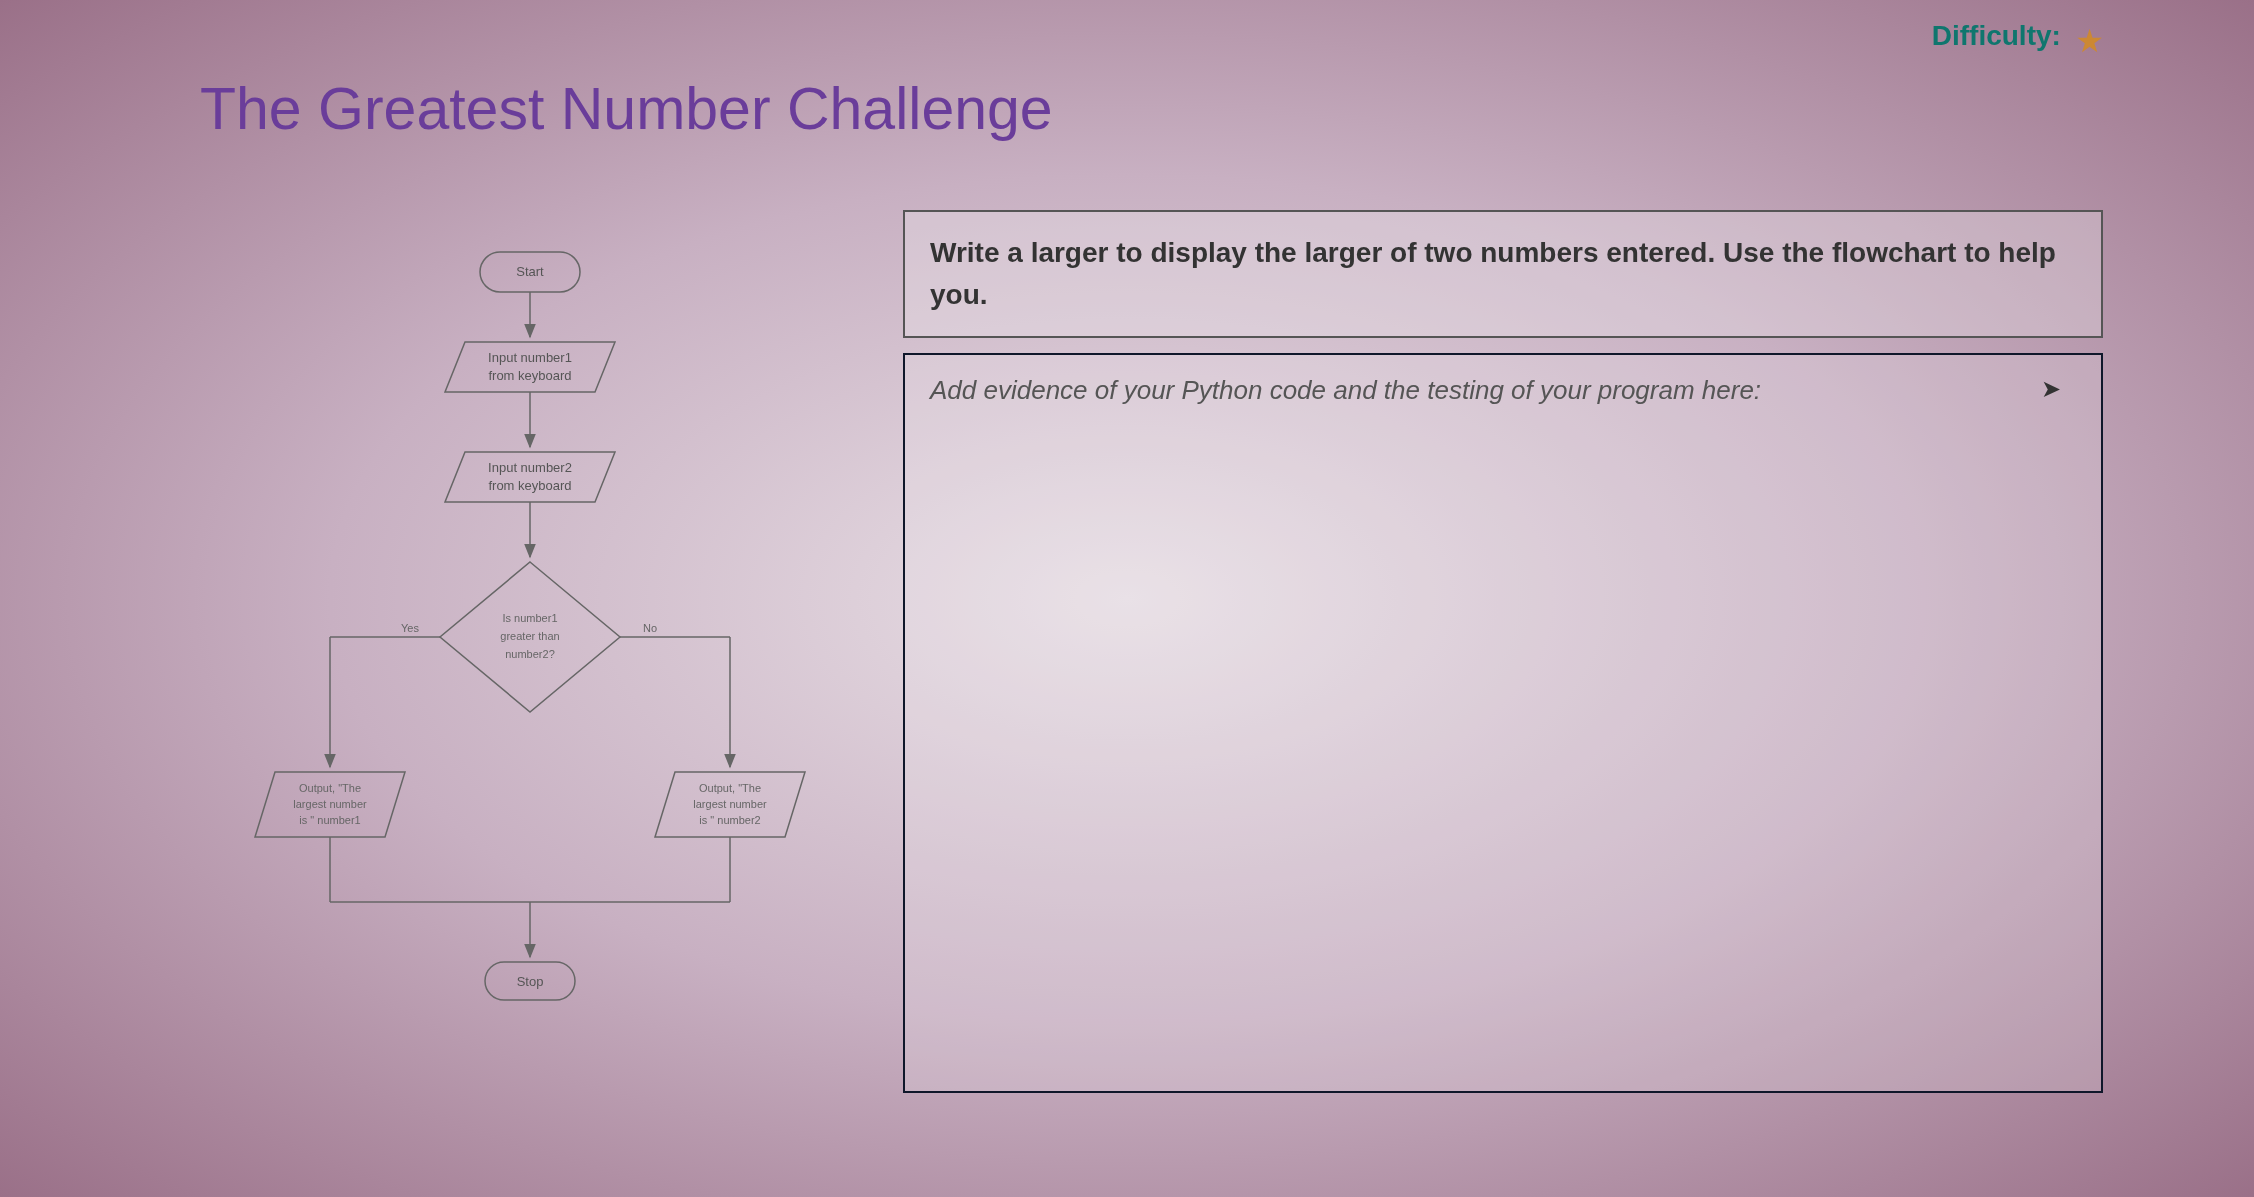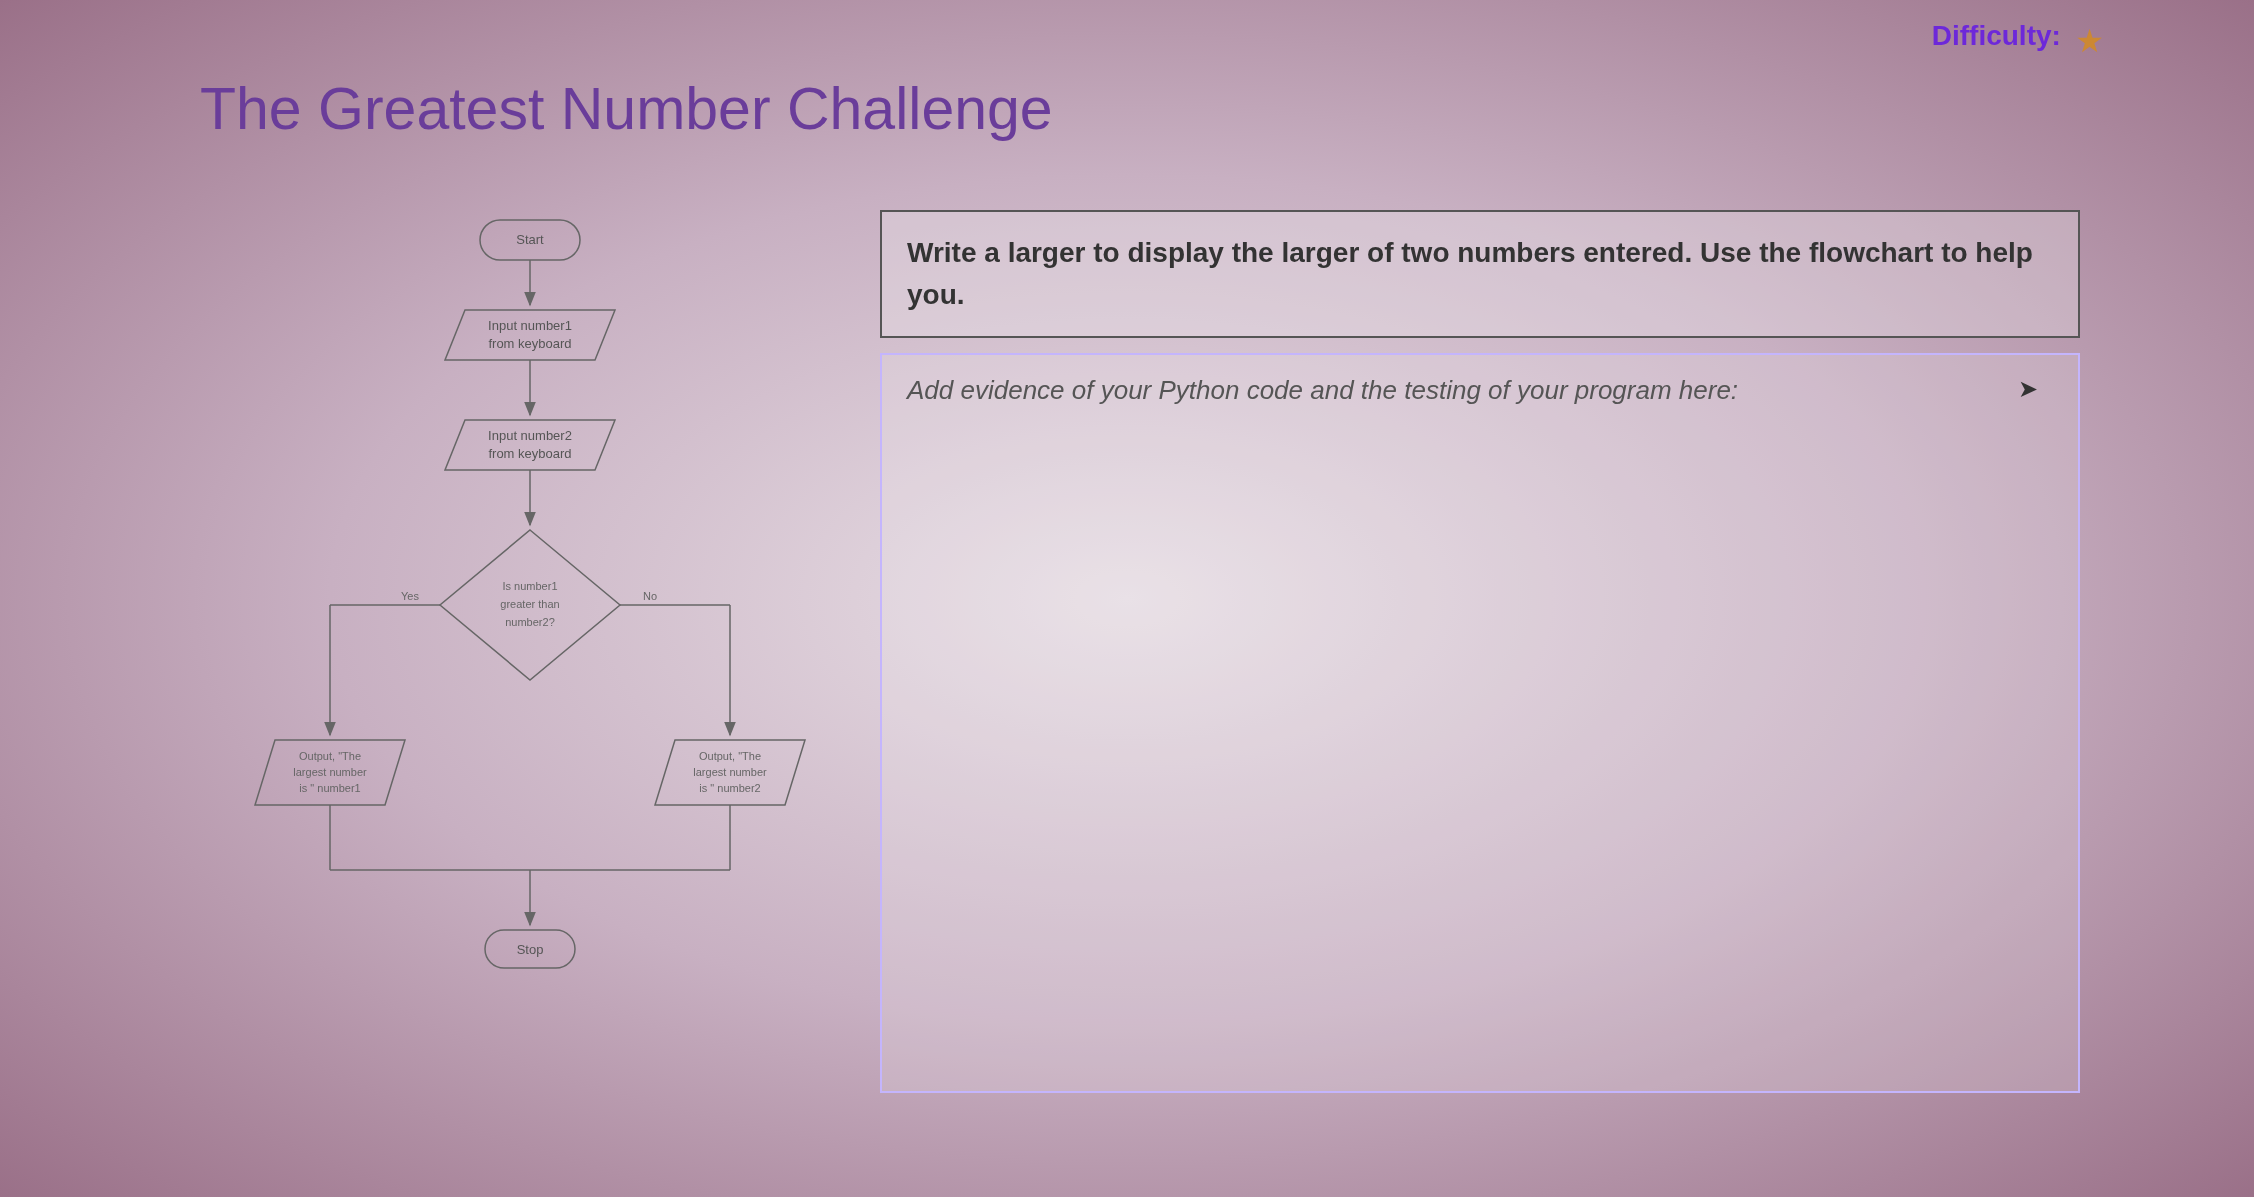"Difficulty:" .difficulty-label { color: #6d28d9 -> #0f766e }
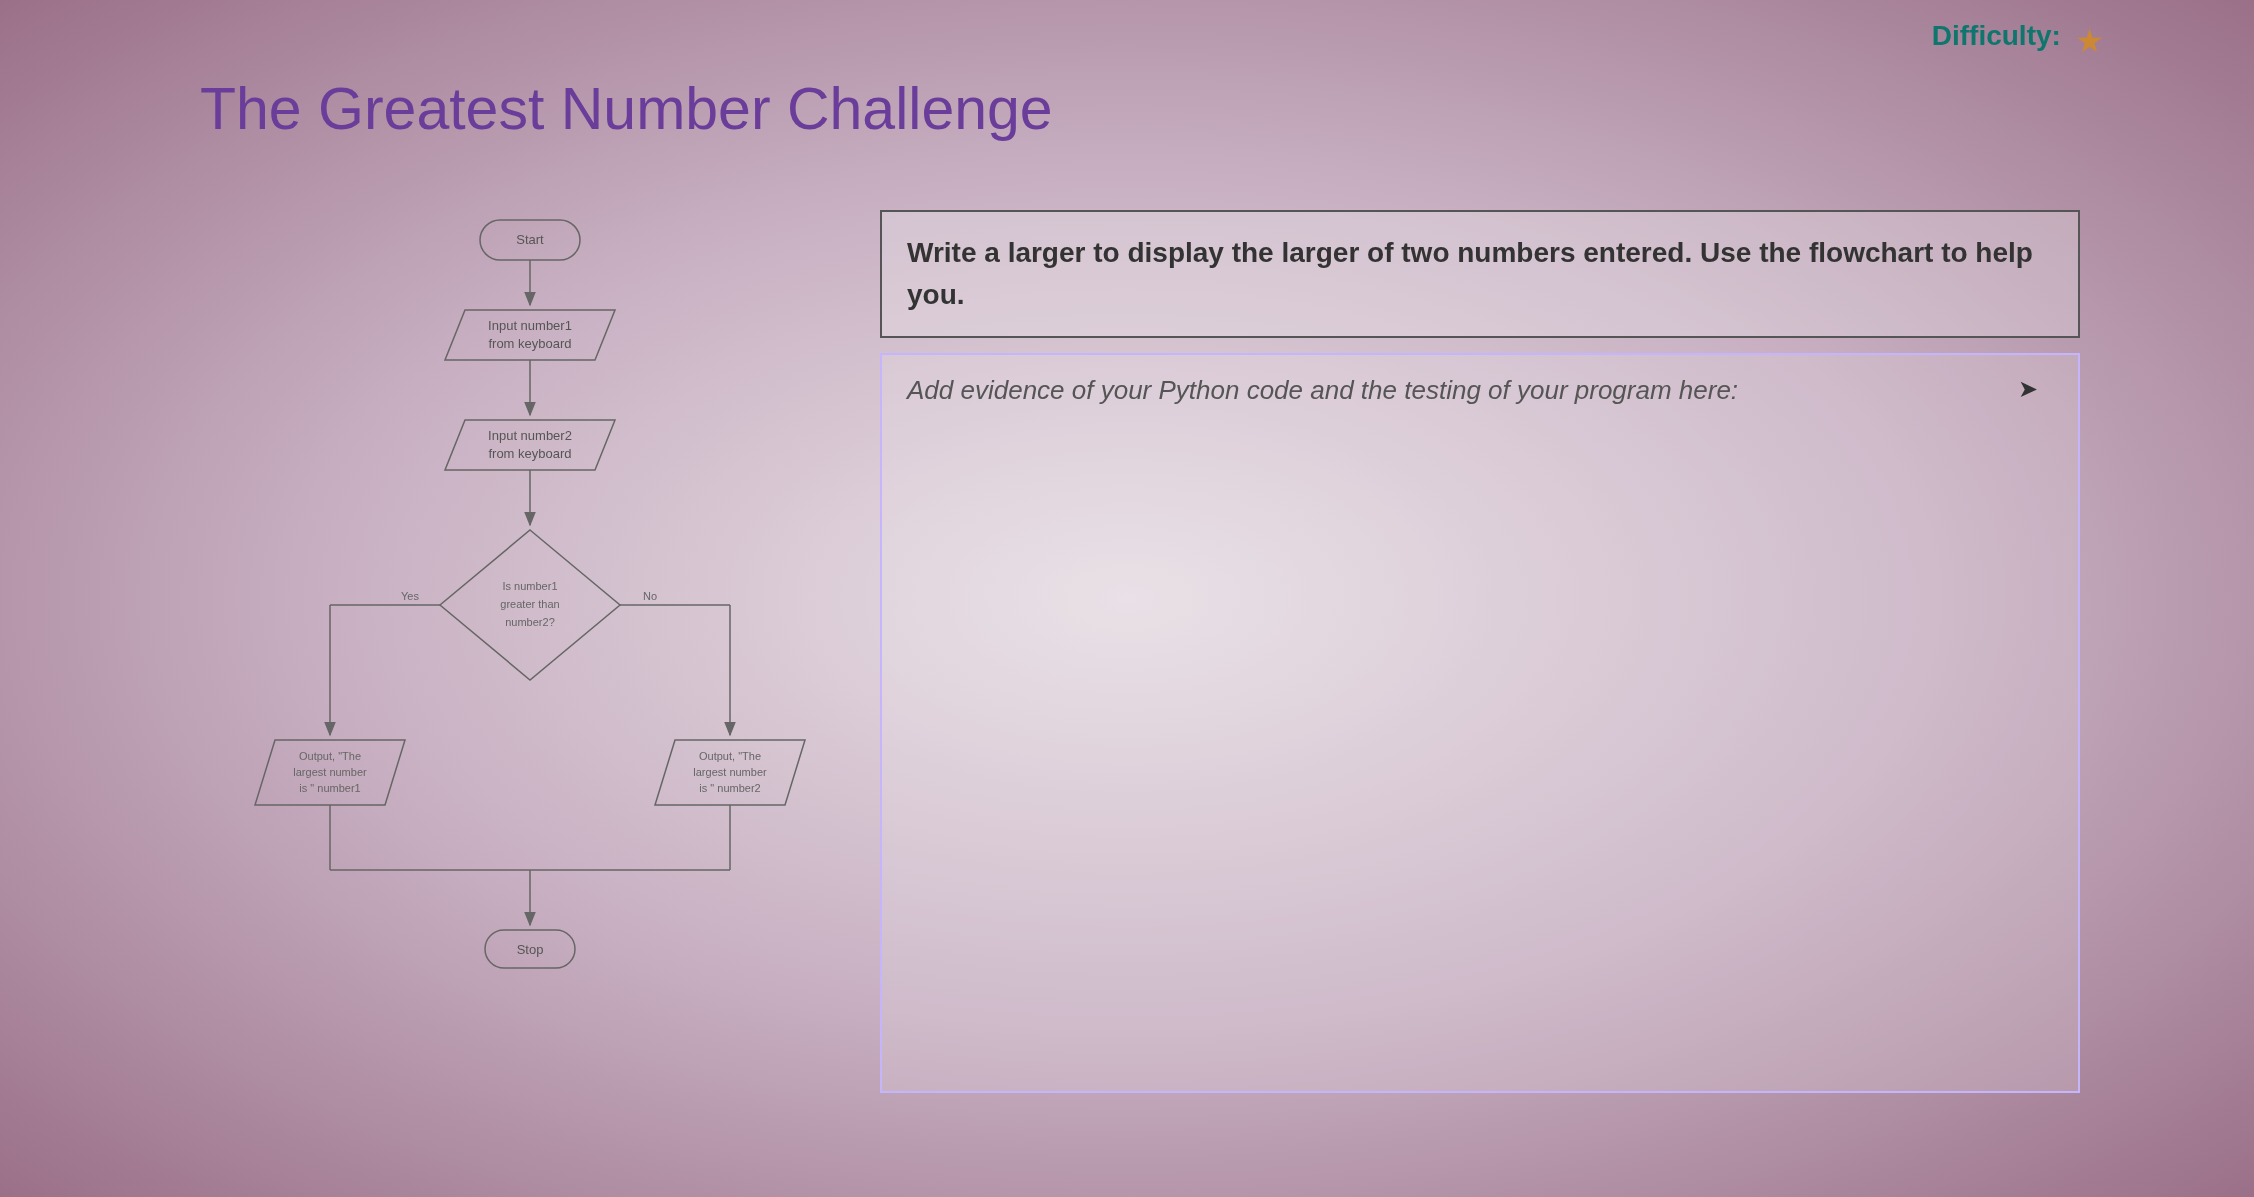"Start" .main-content { align-items: none -> center; gap: 40px -> 63px }
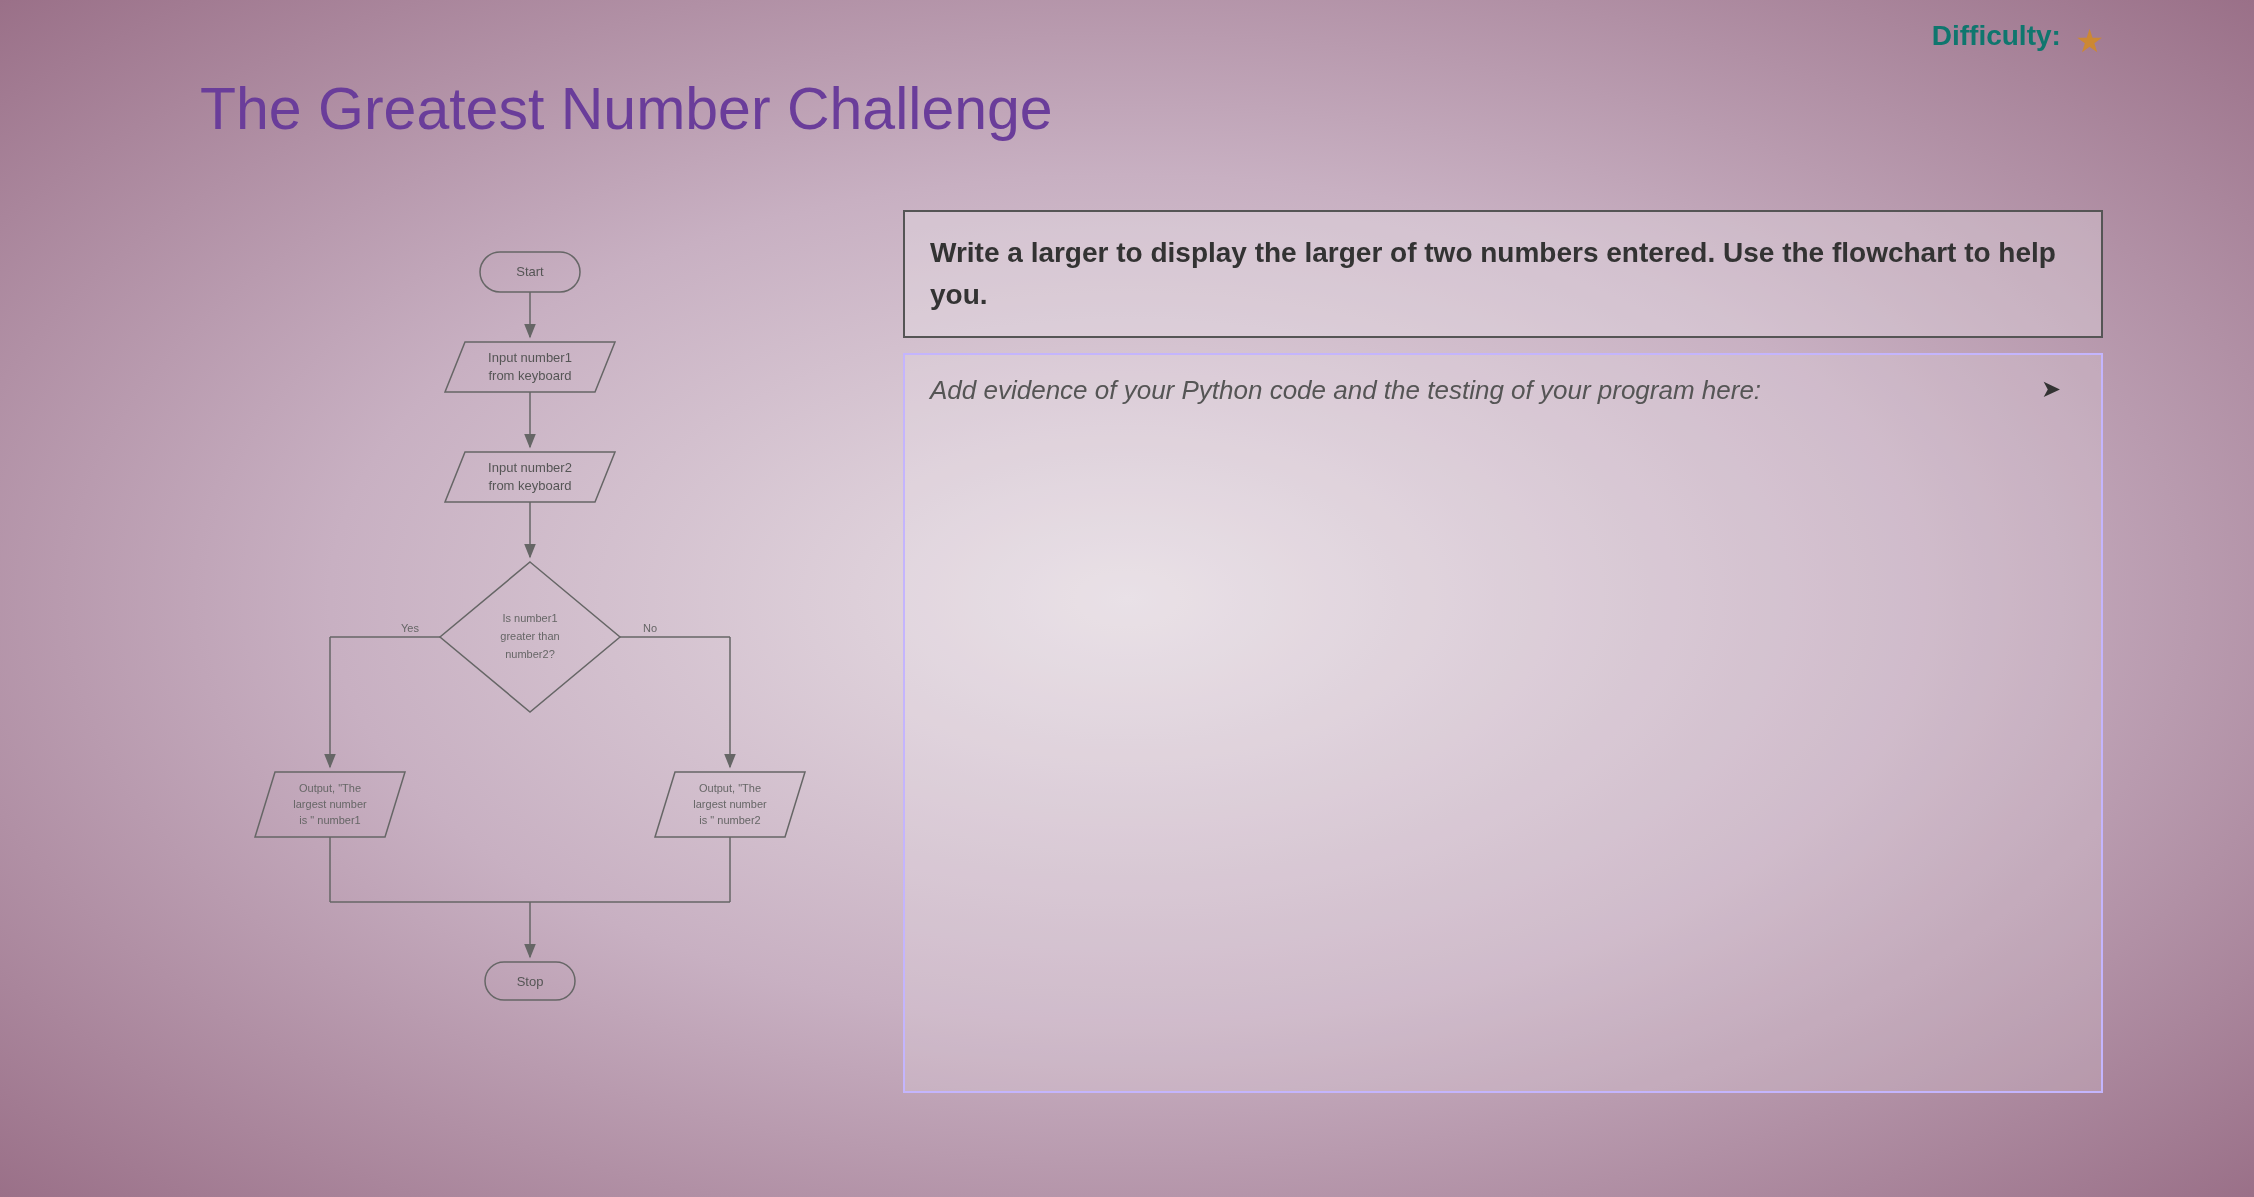"Add evidence of your Python" .evidence-box { border: 2px solid #c4b5fd -> 2px solid #0f172a }
